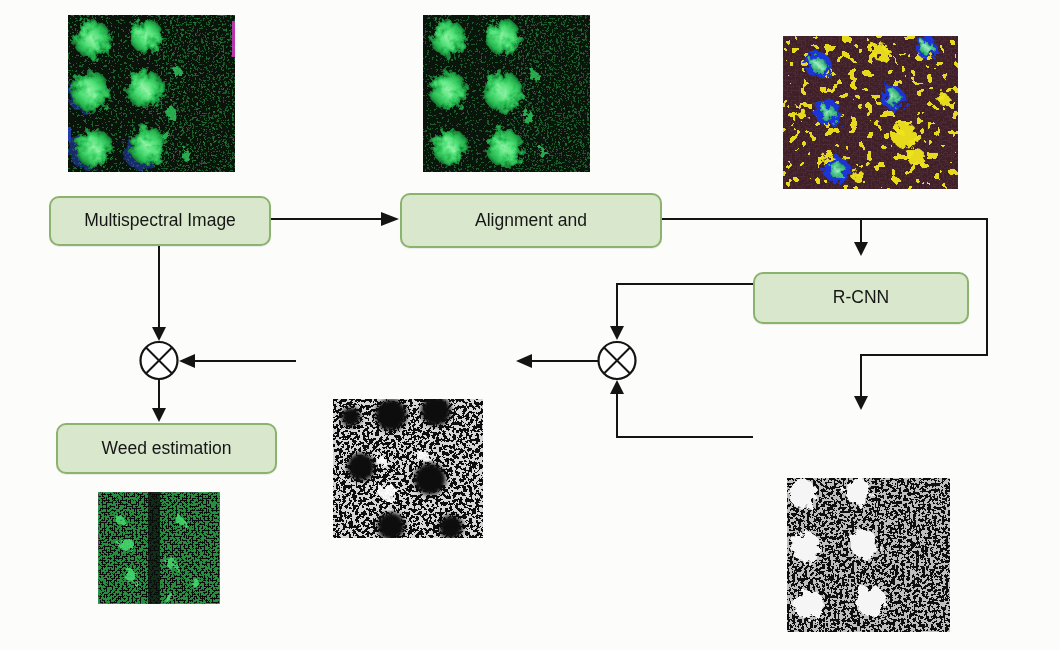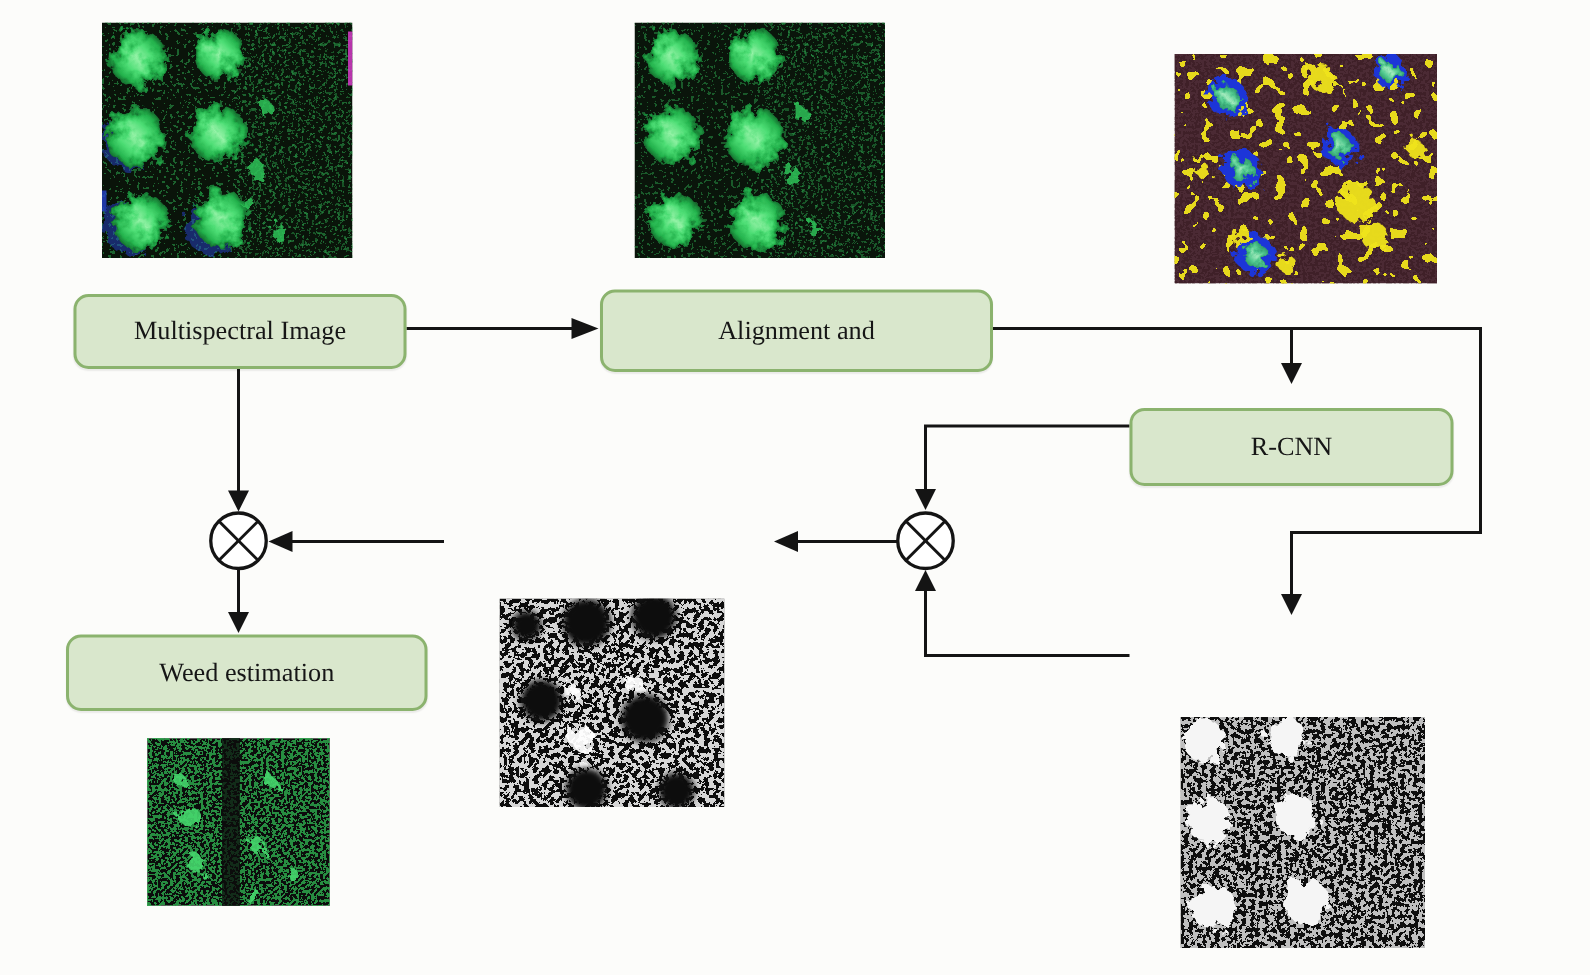"Multispectral Image" .canvas { font-family: Liberation Serif, serif -> none }
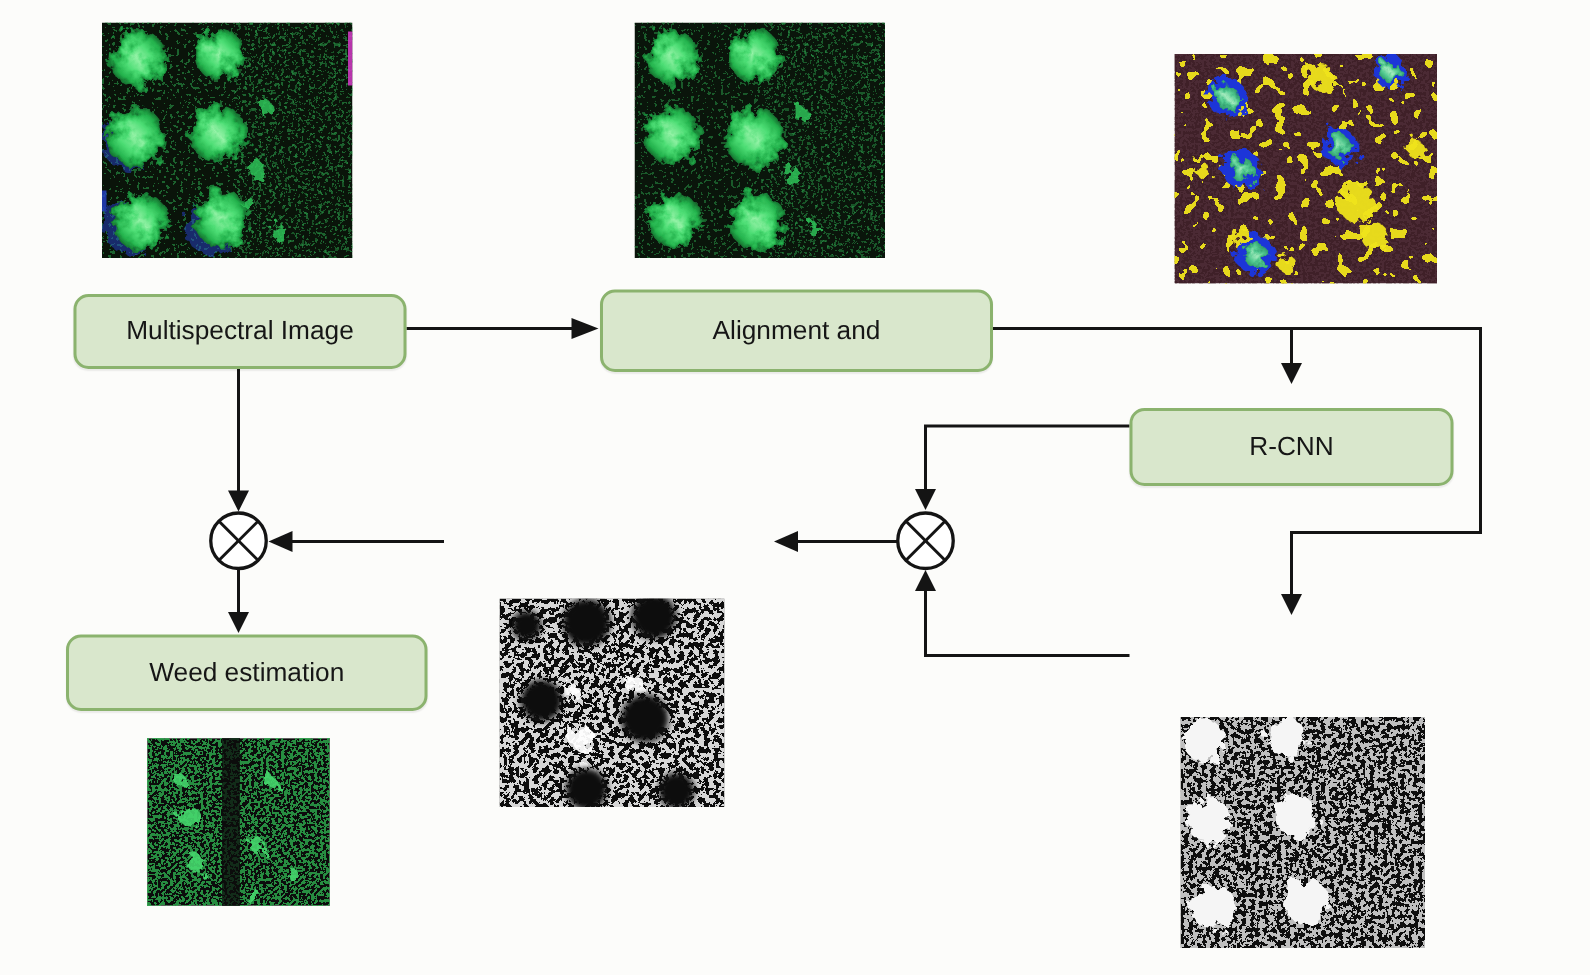"Weed estimation" div.node { left: 44px -> 56px; width: 241px -> 221px }
